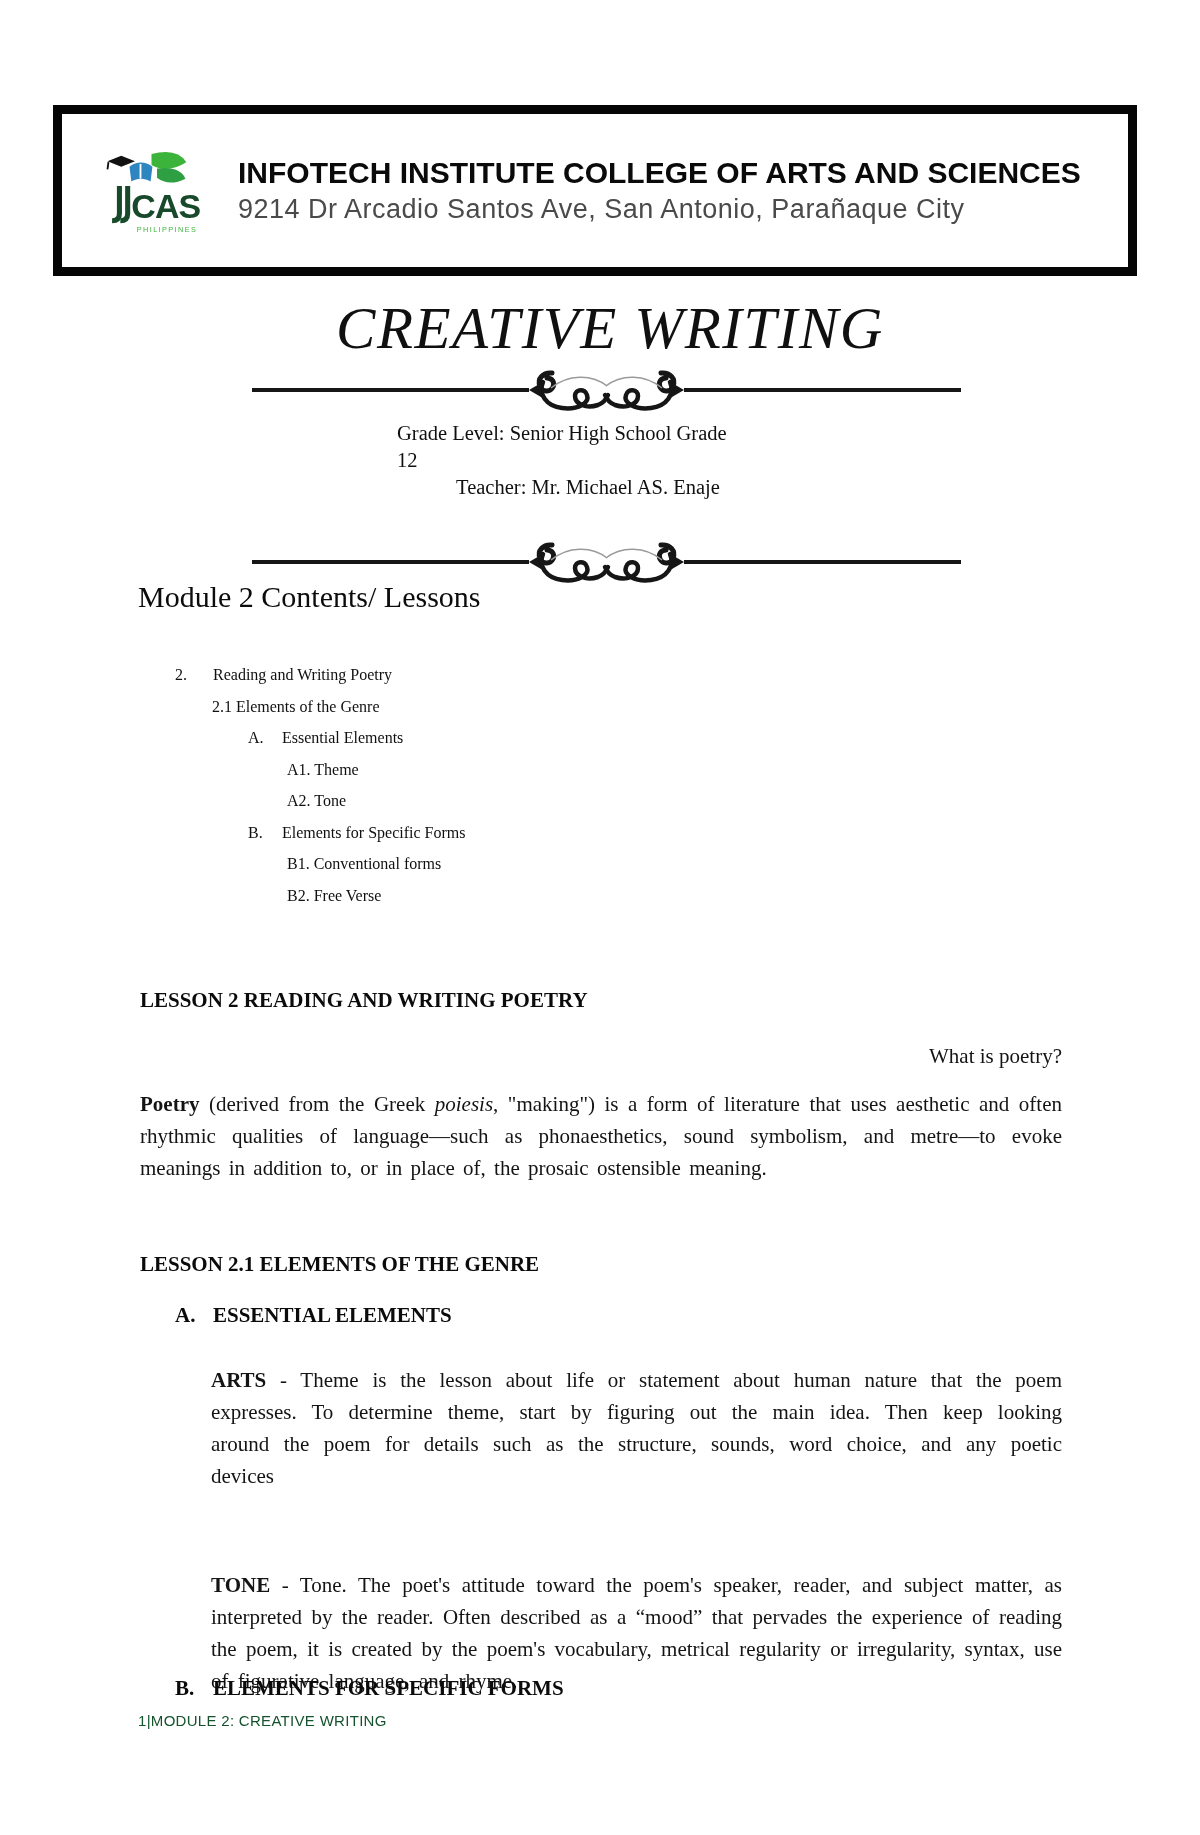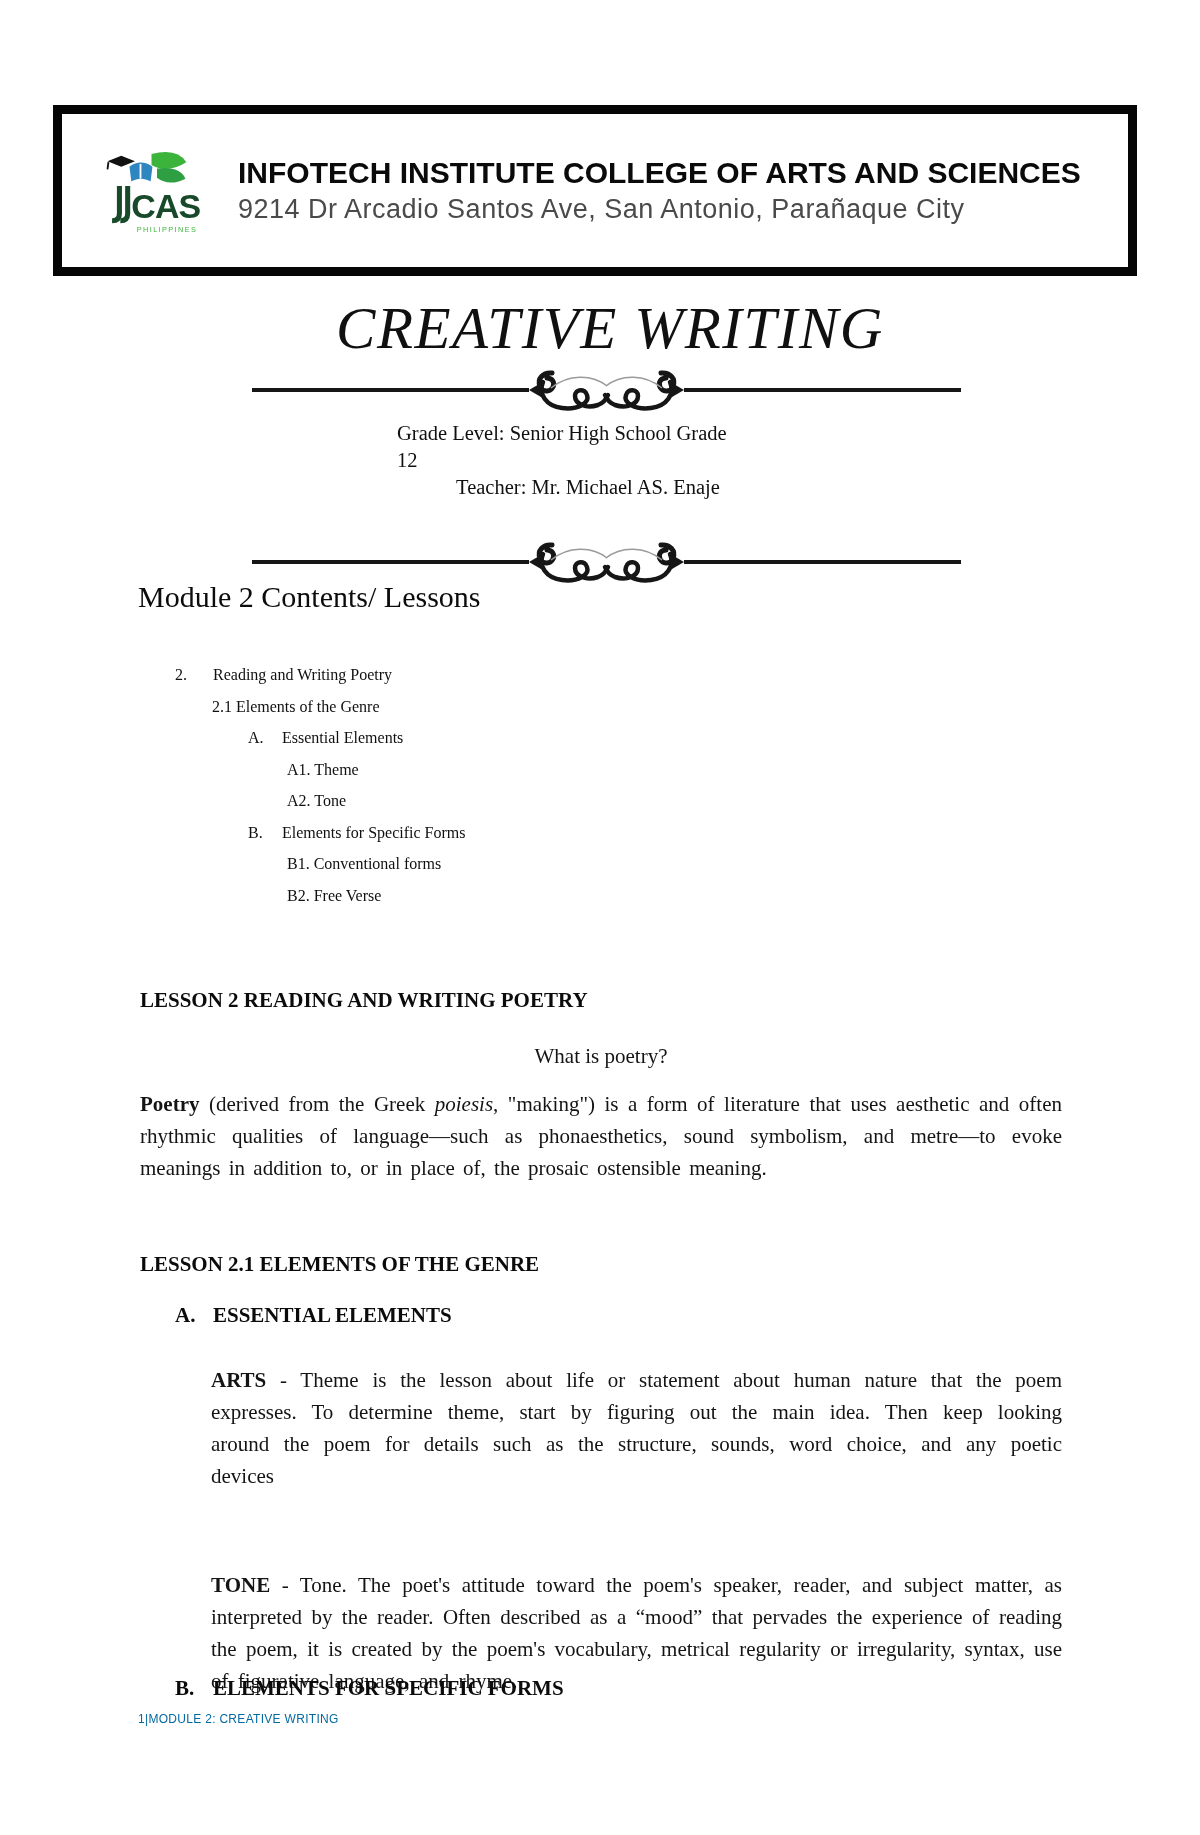"What is poetry?" #what-question { text-align: center -> right }
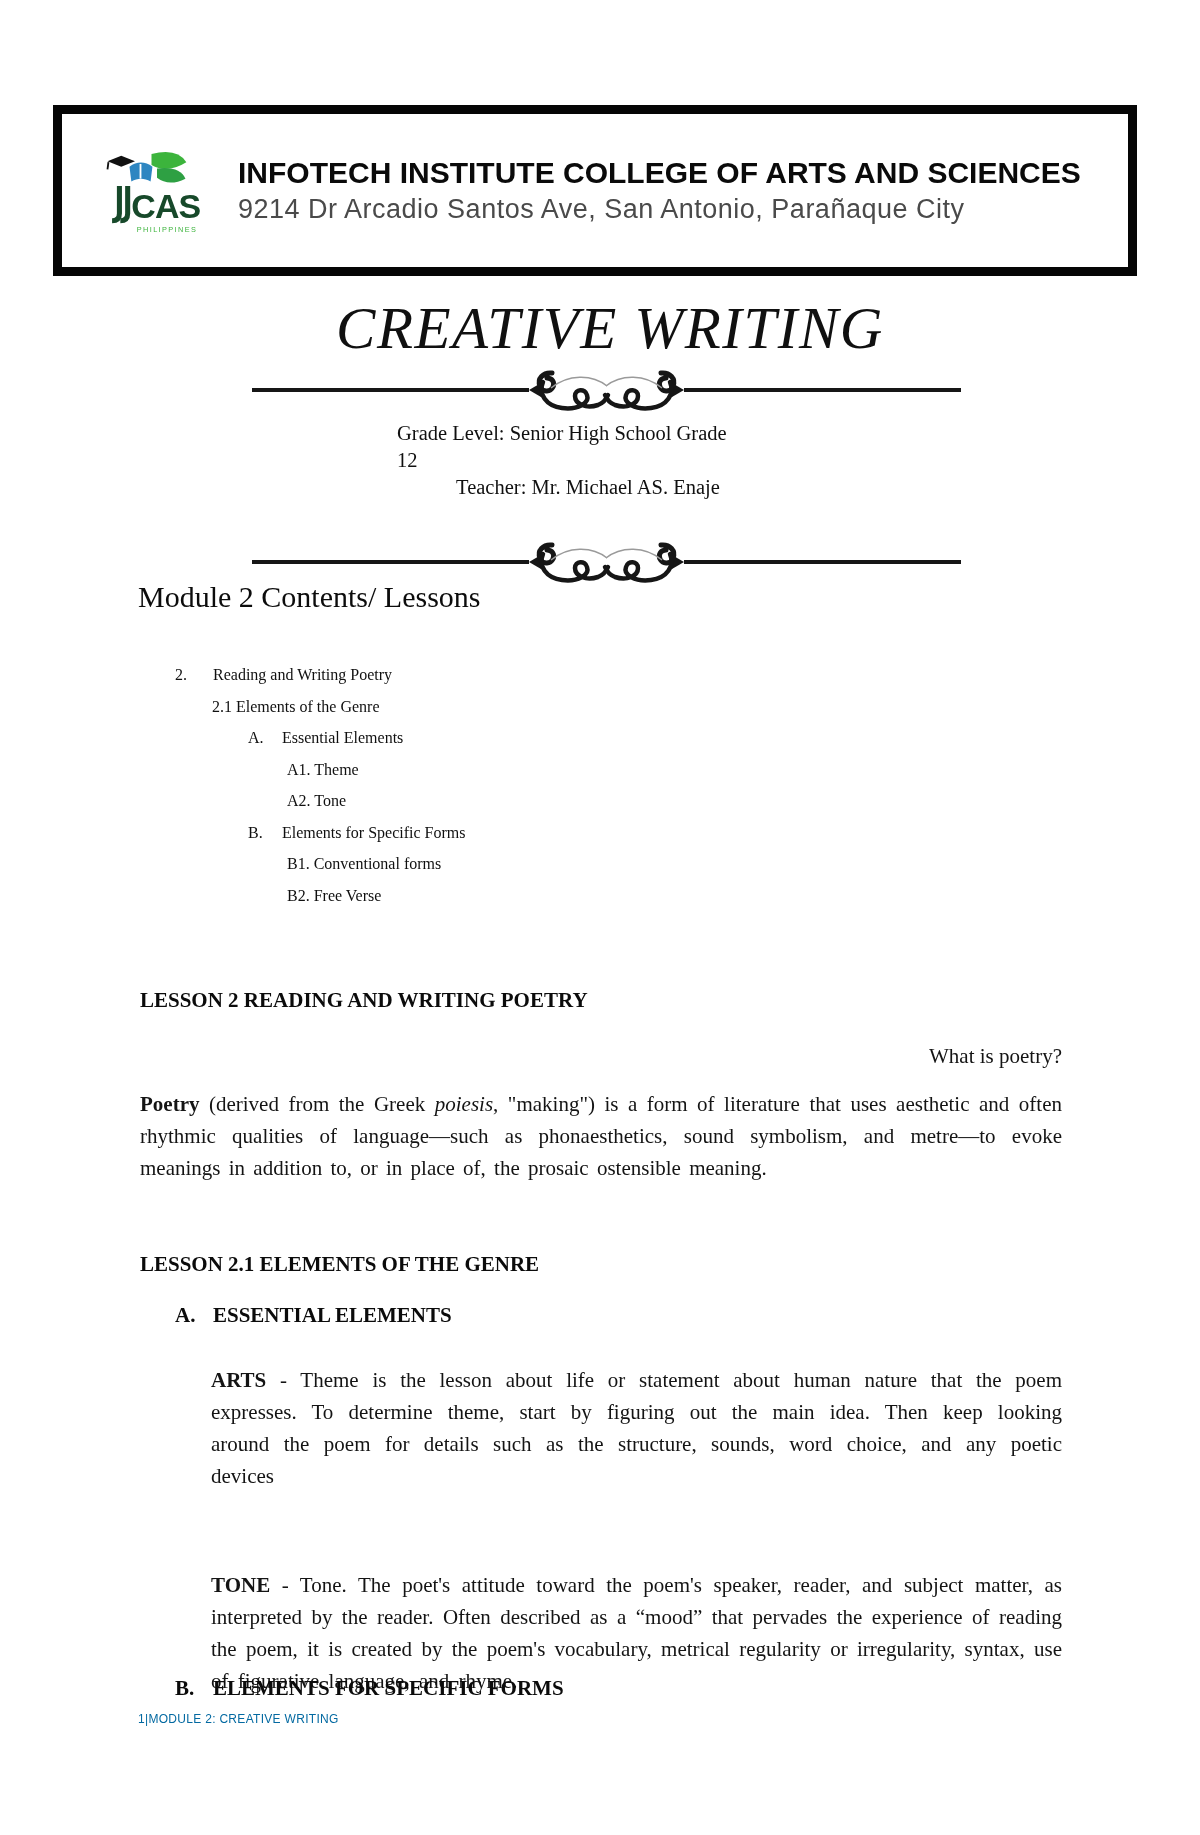"1|MODULE 2: CREATIVE WRITING" .footer { color: #0369a1 -> #14532d; font-size: 12px -> 15px }
